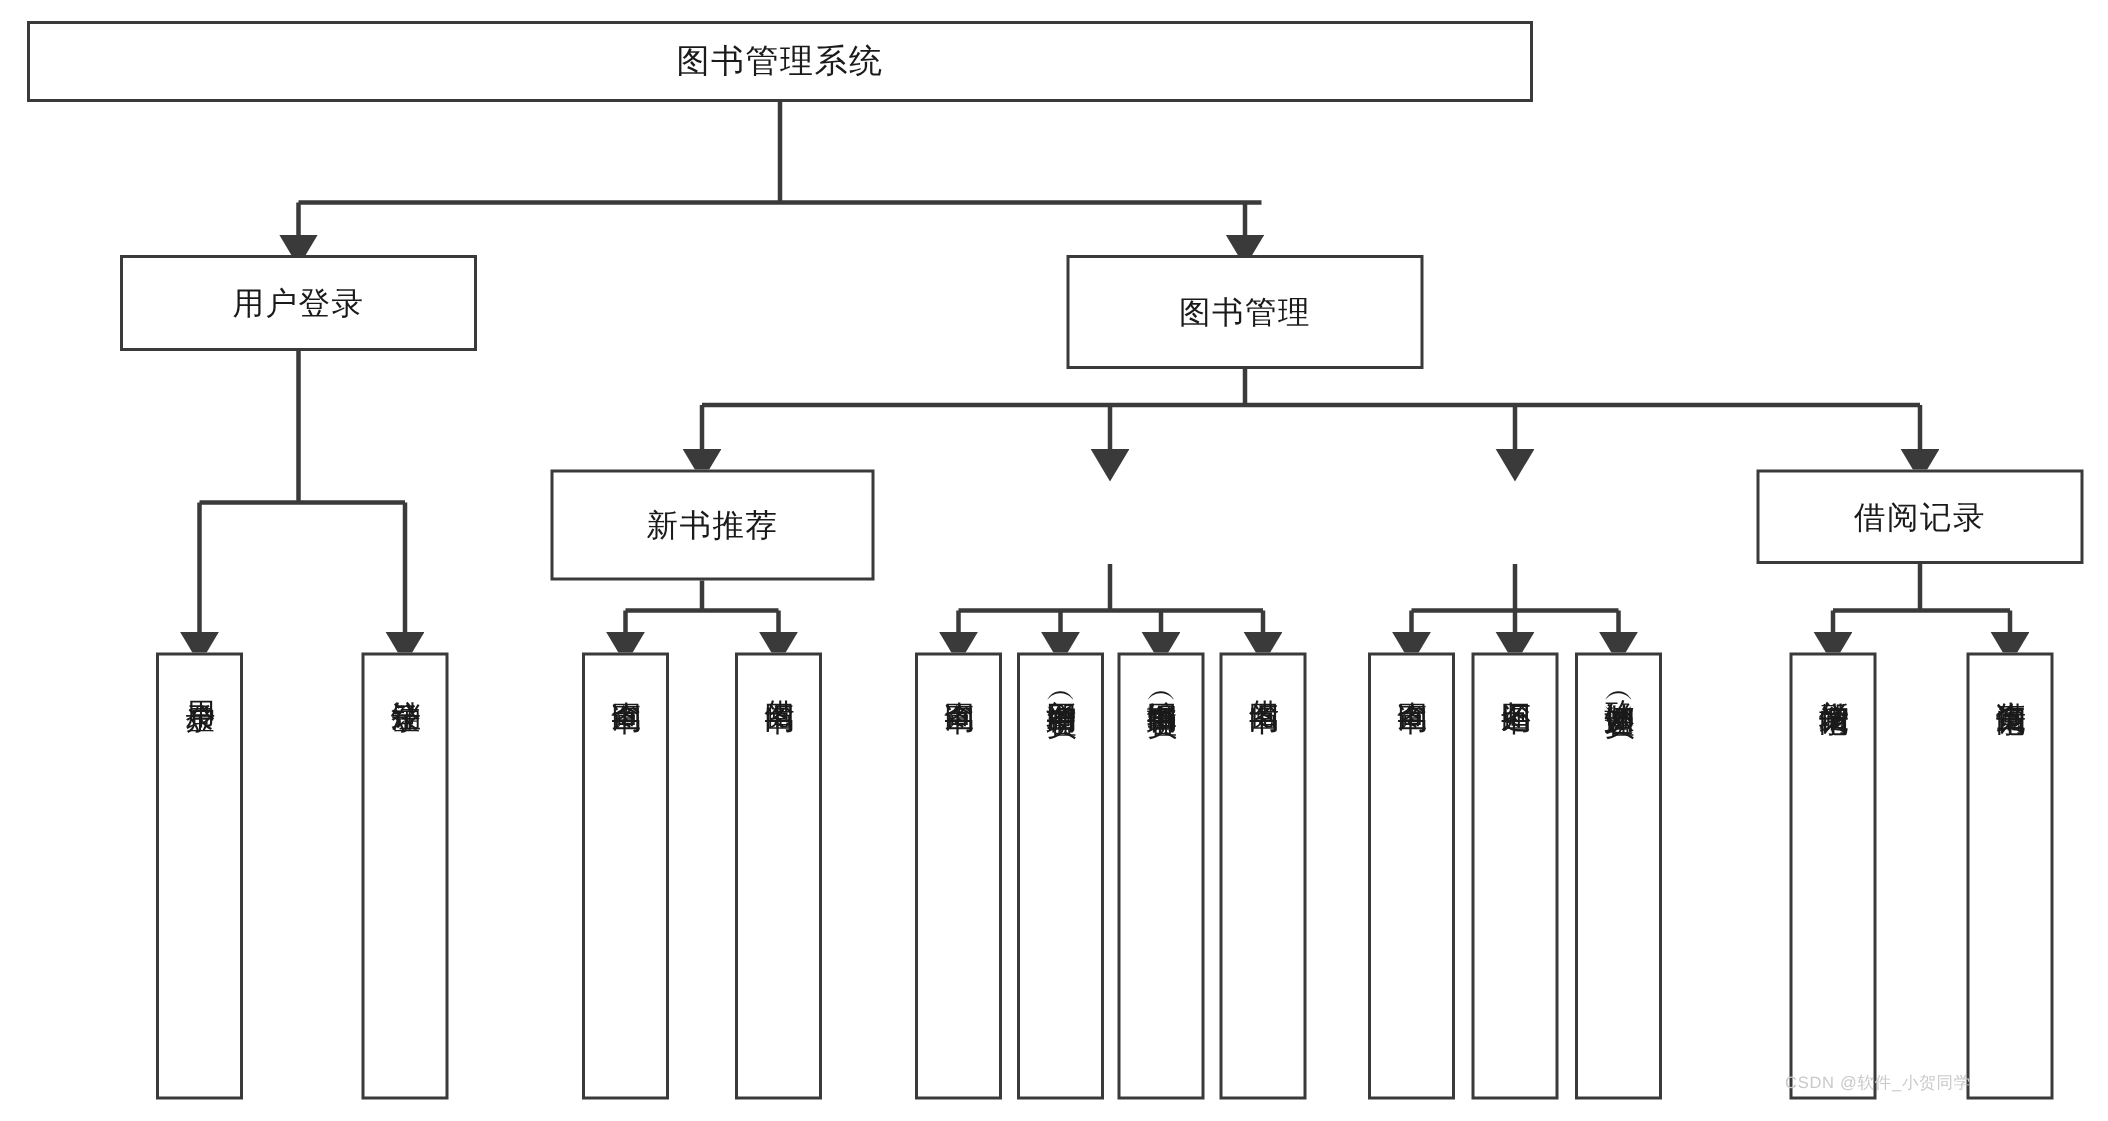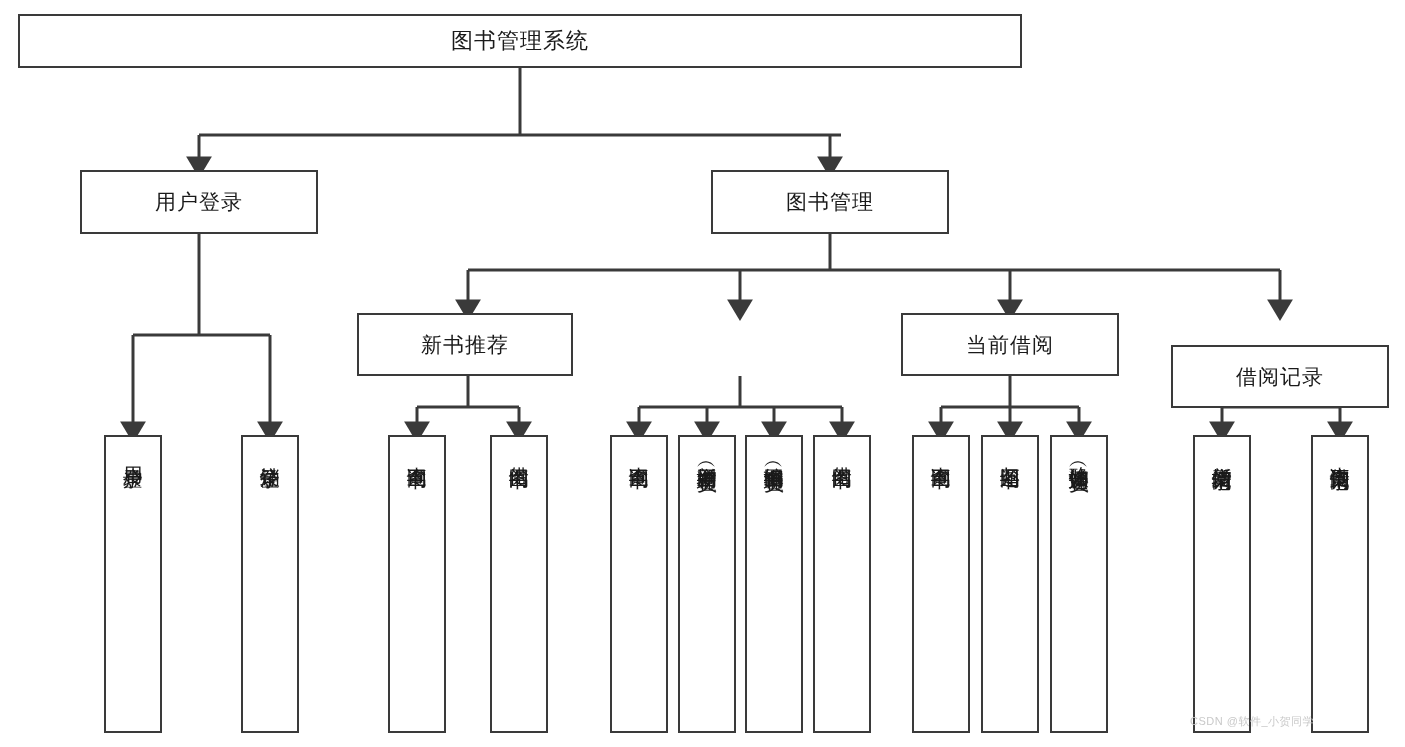"图书管理" div.node { height: 64px -> 76px }
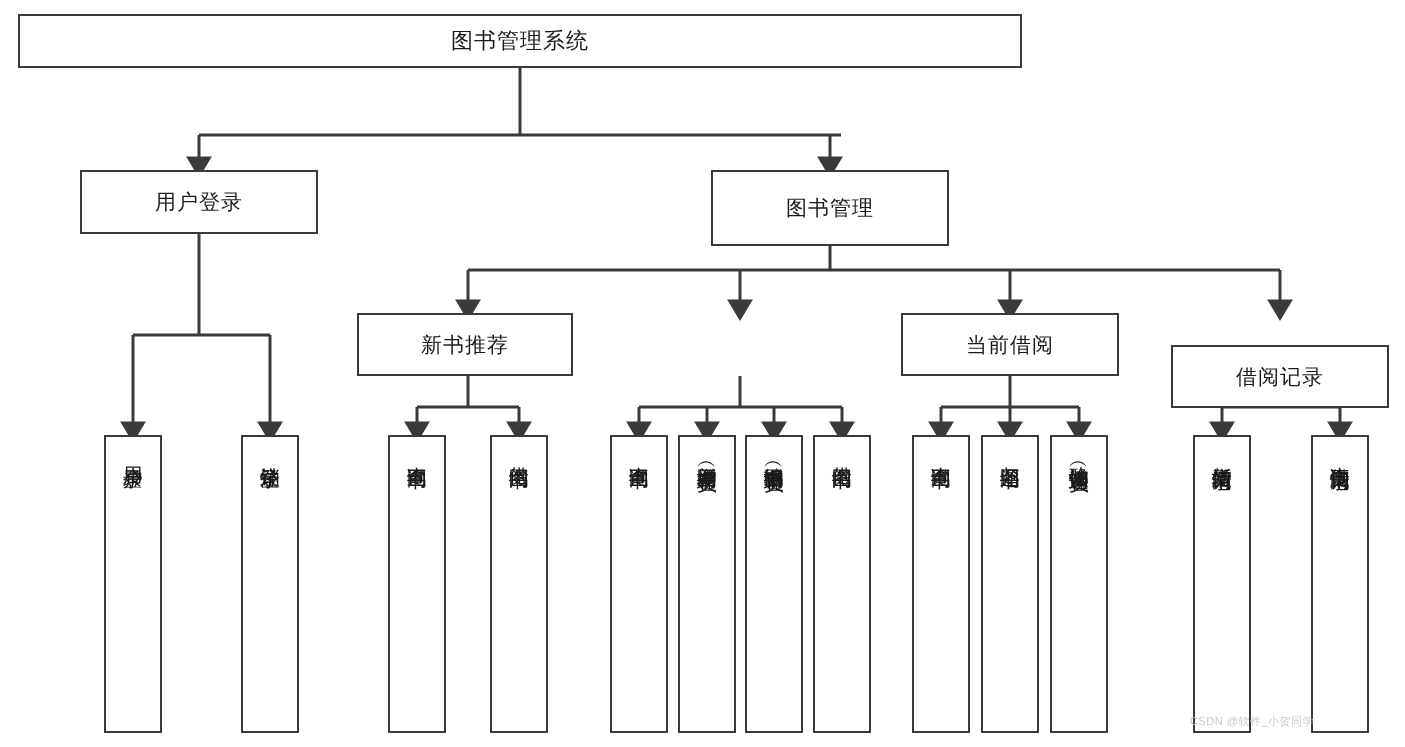"新书推荐" div.node { height: 63px -> 74px; left: 357px -> 367px }
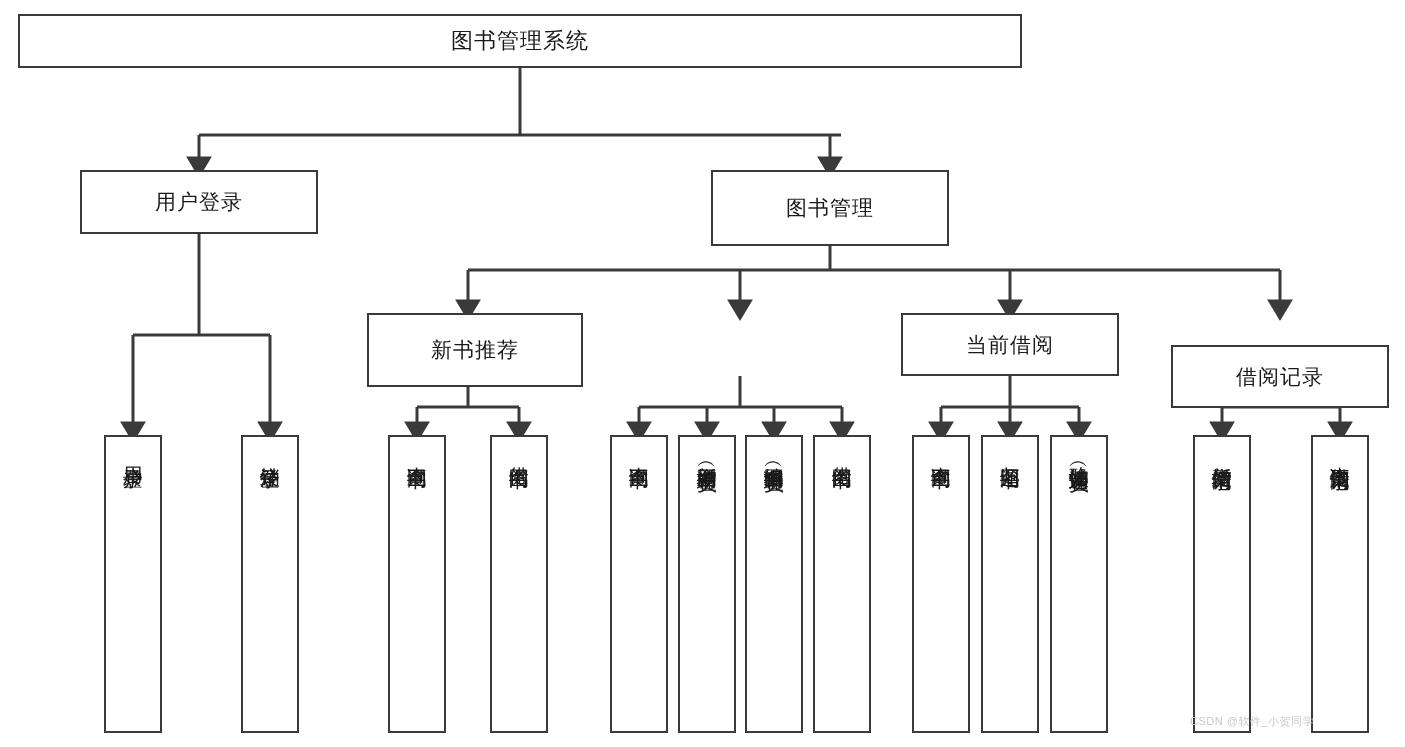"当前借阅" div.node { html: <div> <span>当前借阅</span> </div> -> none }
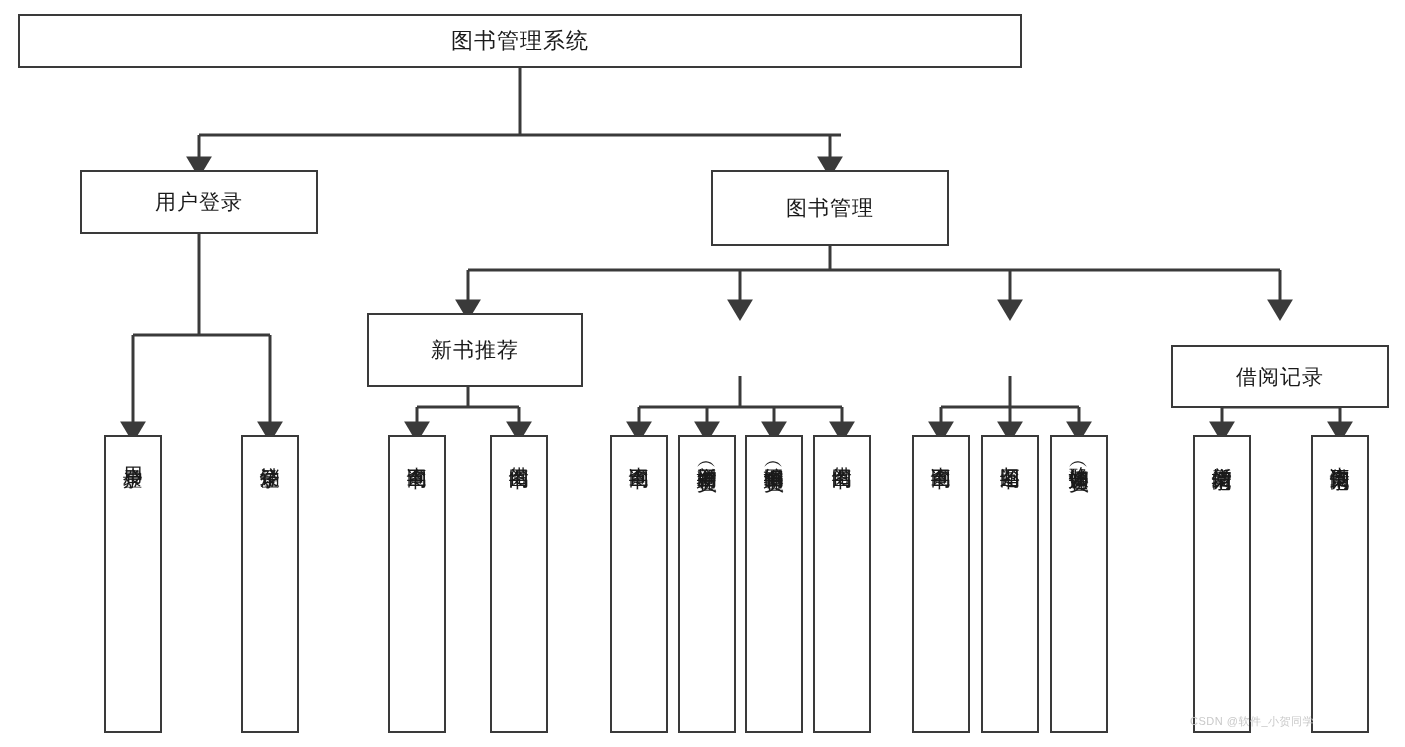"借阅记录" div.node { margin-top: 32px -> none }
